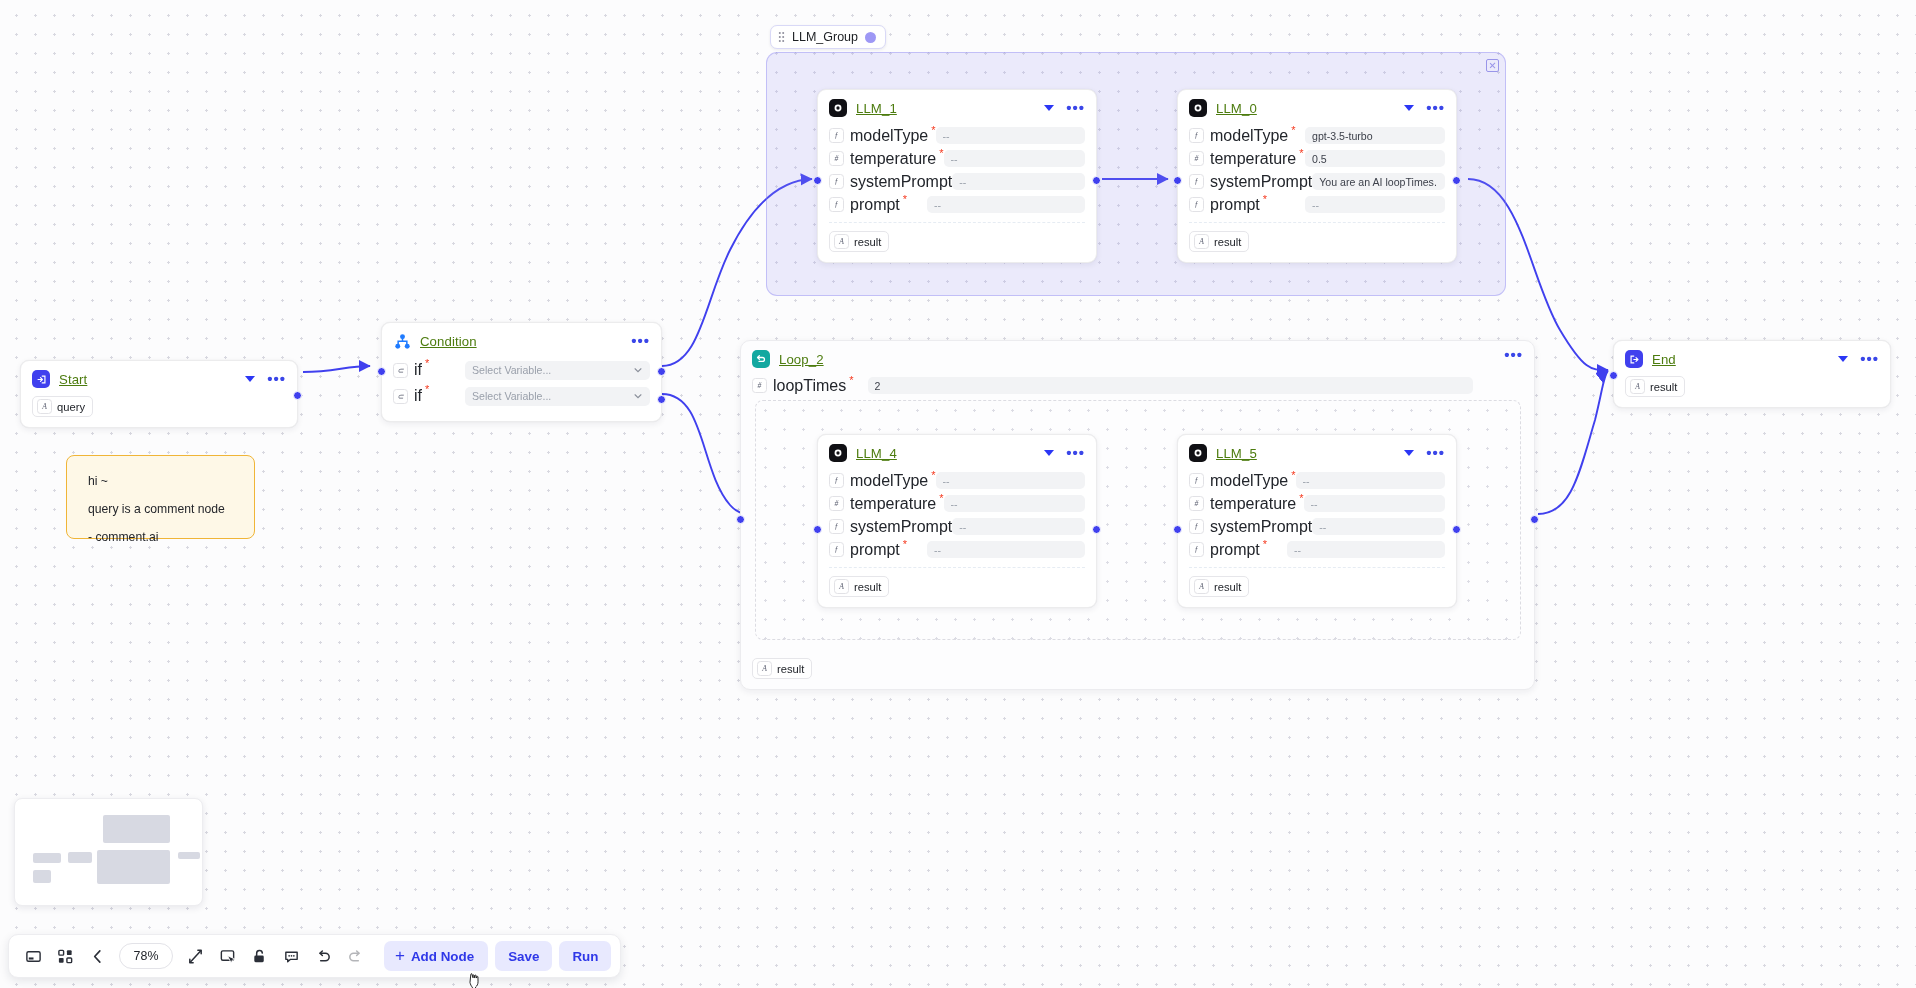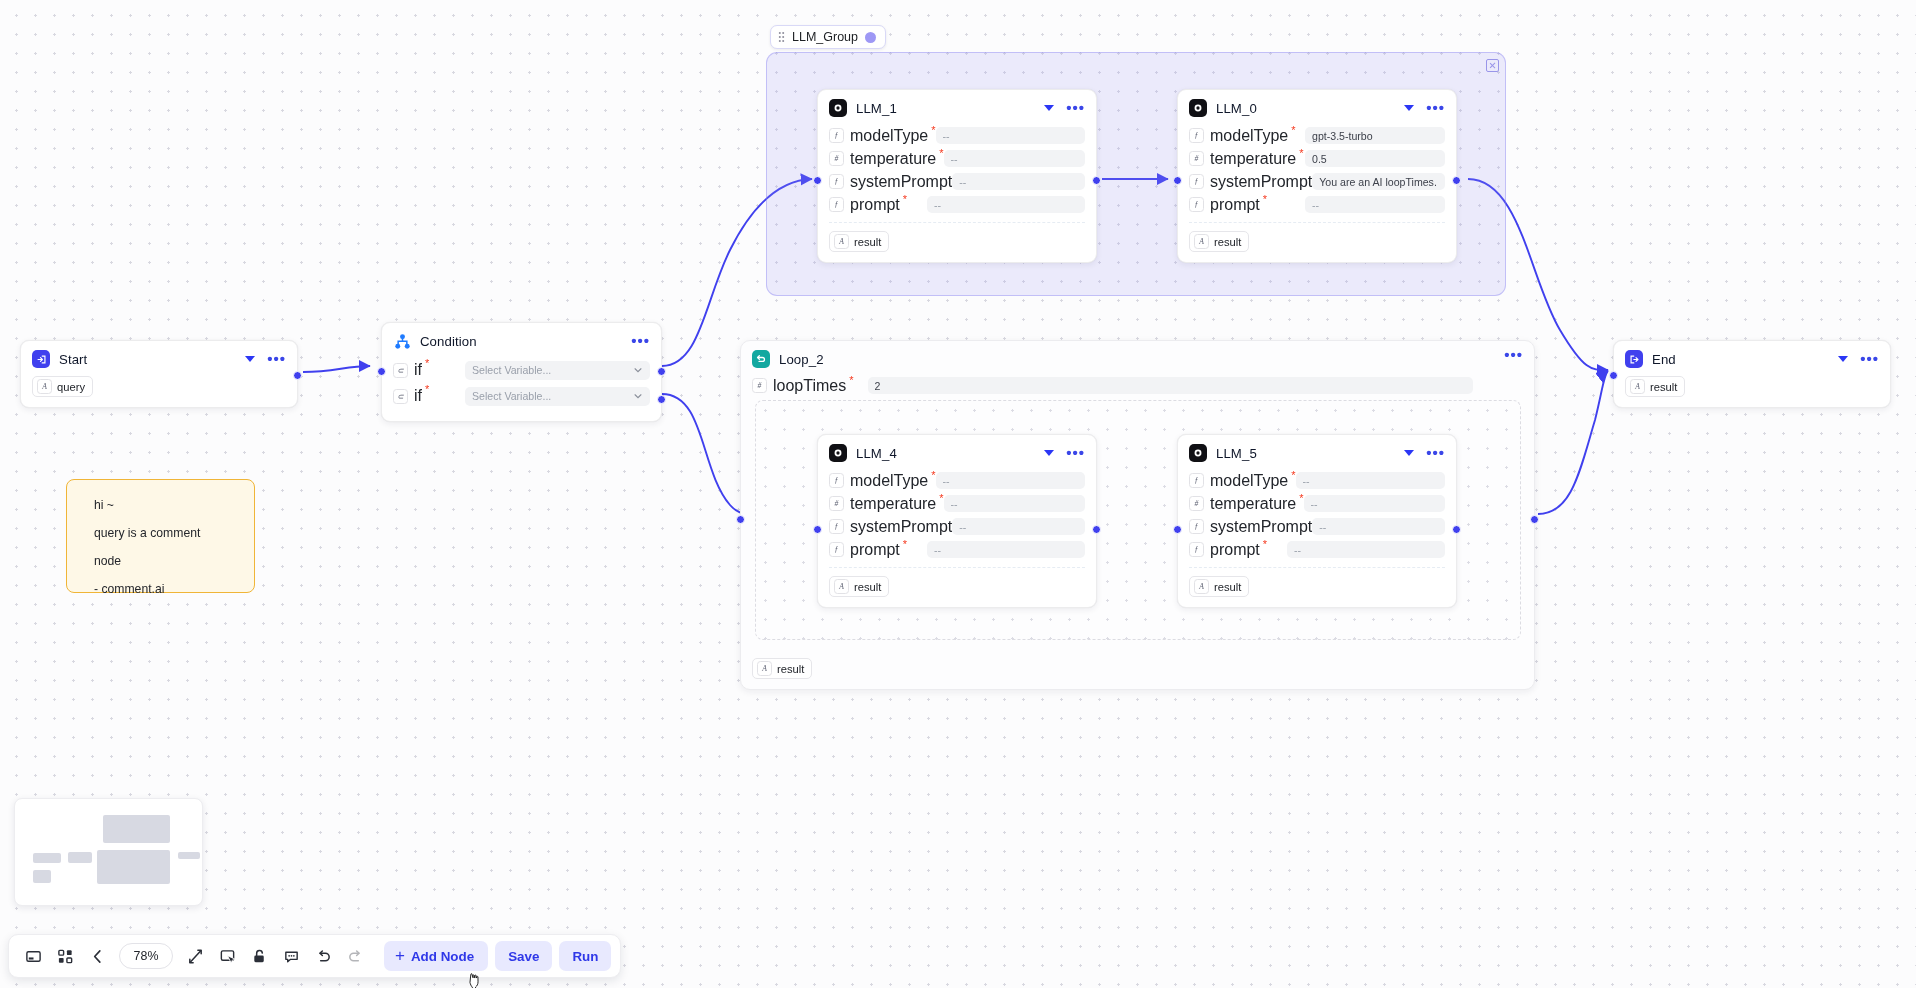"LLM_1" .node-title { color: #0f172a -> #4d7c0f; text-decoration: none -> underline }
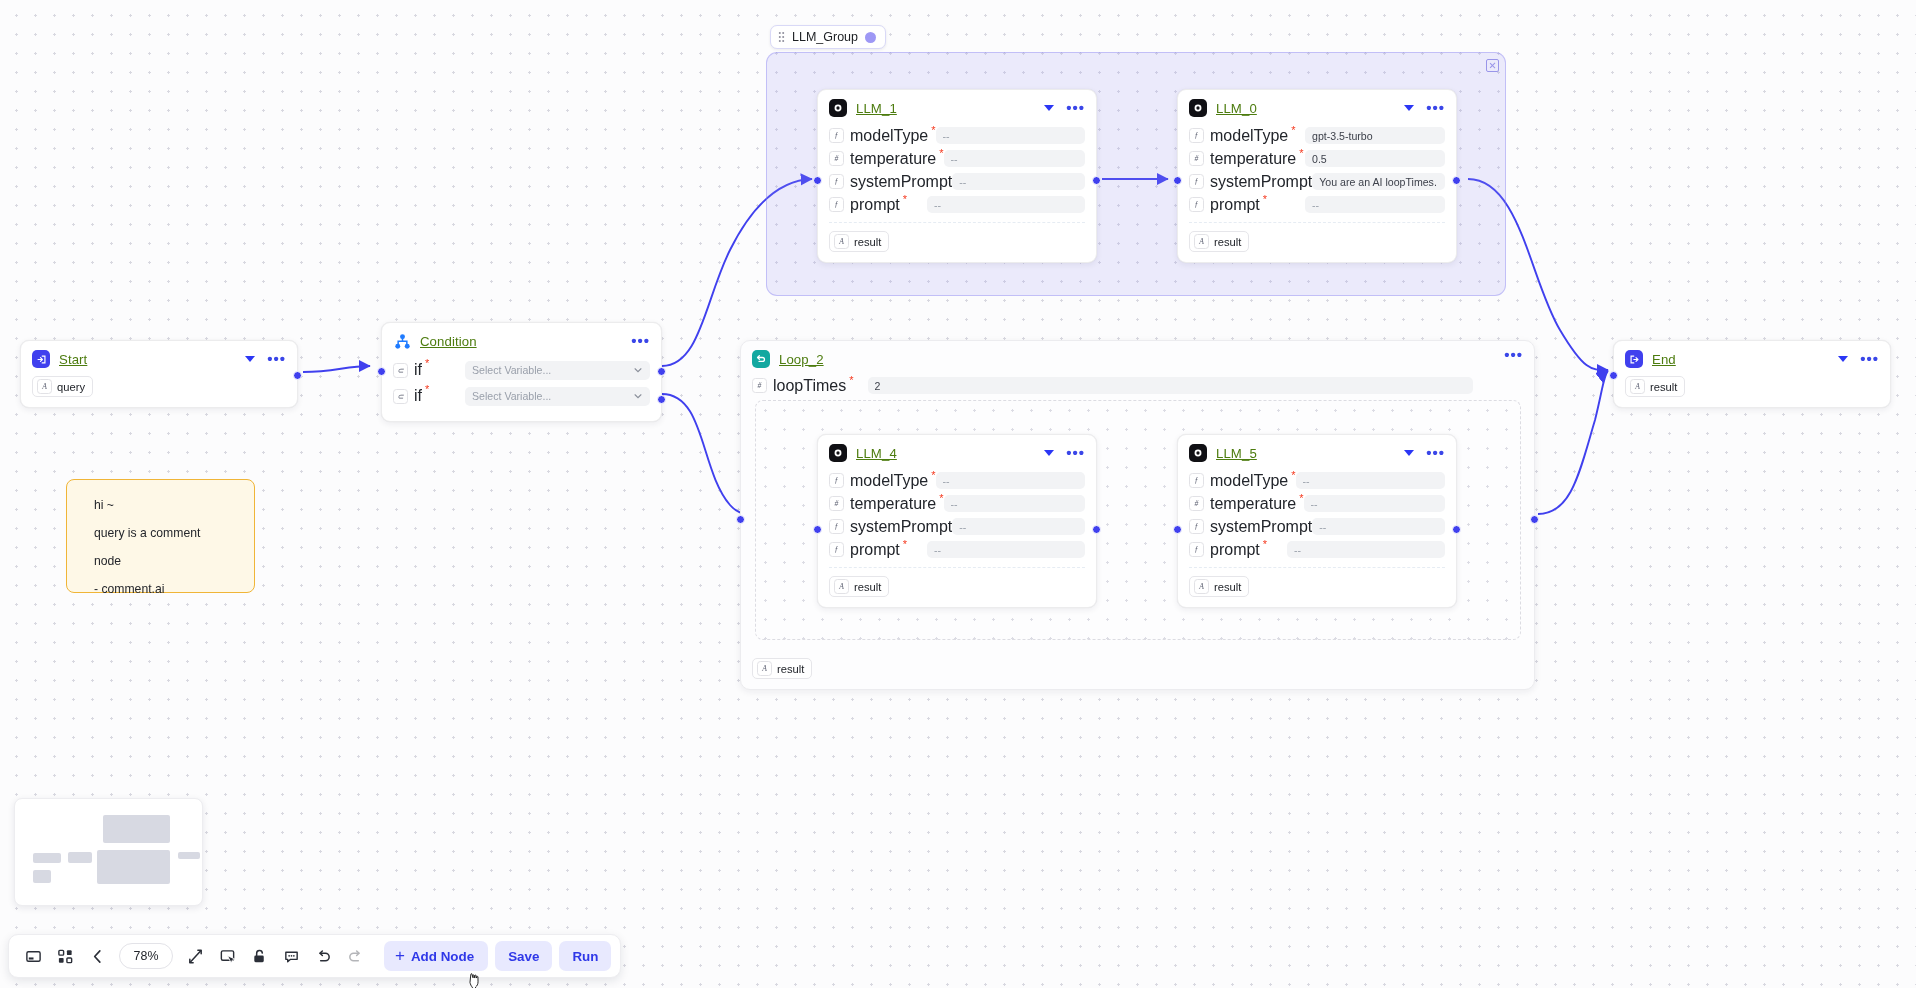"Start" div.node { top: 340px -> 360px }
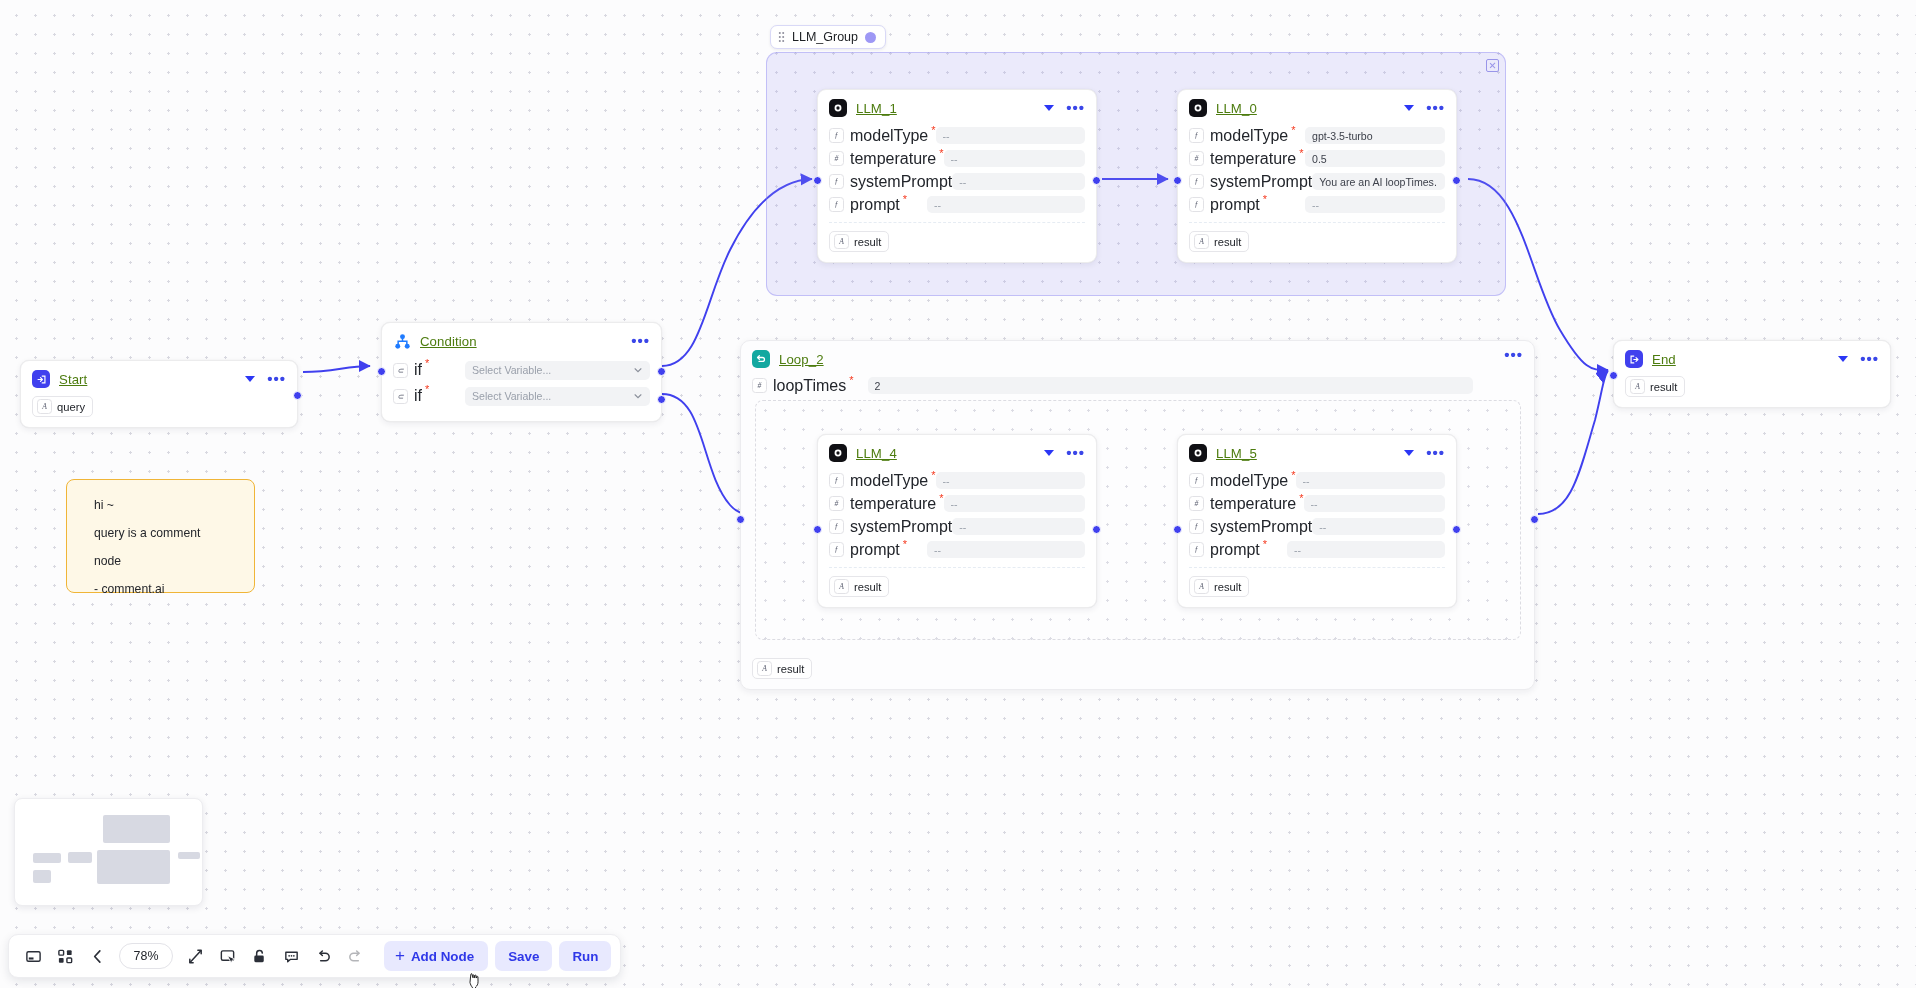"hi ~" #comment-node { height: 114px -> 84px; padding: 11px 27px -> 11px 21px; top: 479px -> 455px }
